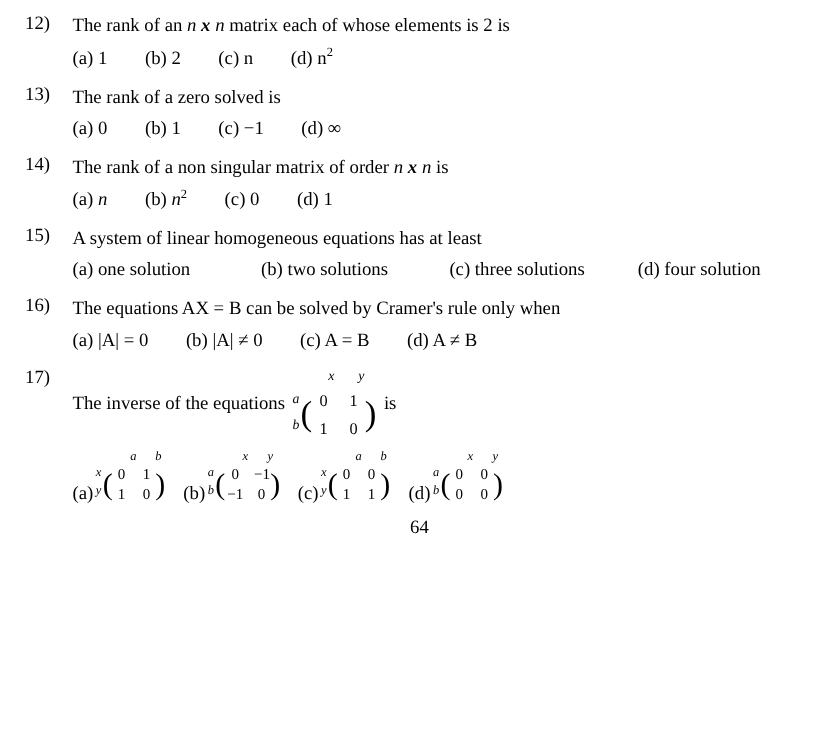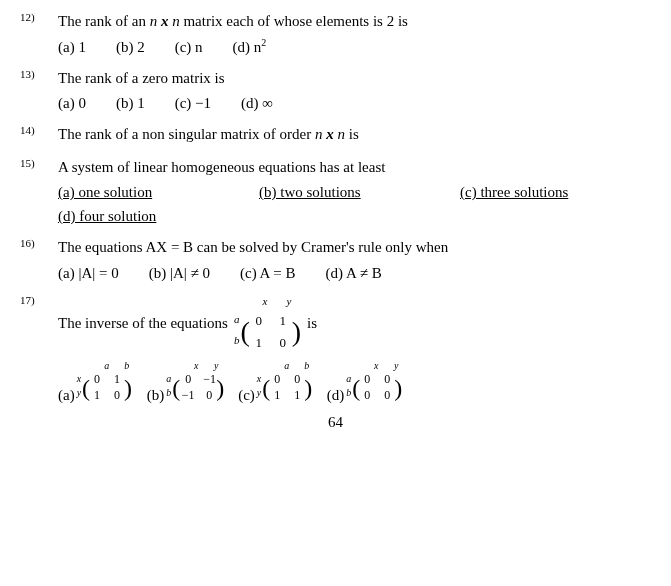"12)" .q-num { font-size: 11px -> 15px }
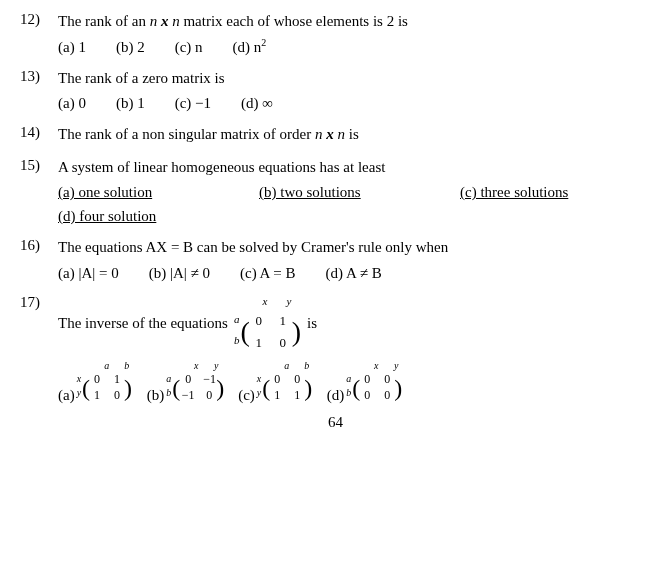"The rank of a zero" div.q-text { text: matrix -> solved }
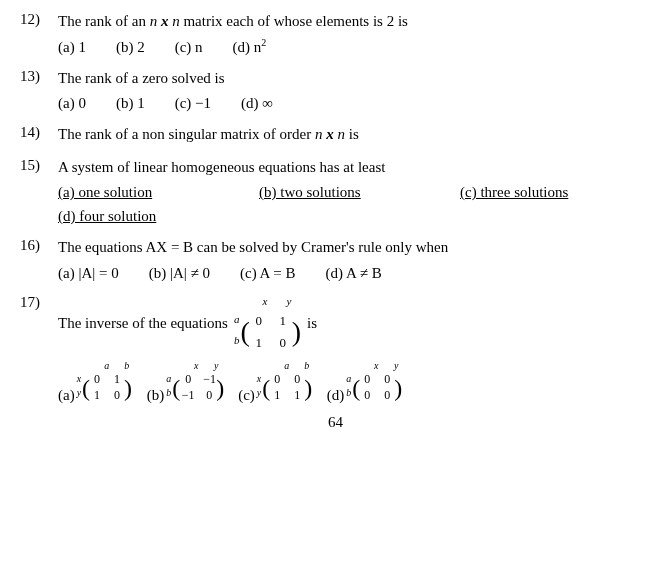"(a) n" div.options-row { html: none -> <div> <span>(a) <i>n</i></span> <span>(b) <i>n</i><sup>2</sup></span> <span>(c) 0</span> <span>(d) 1</span> </div> }
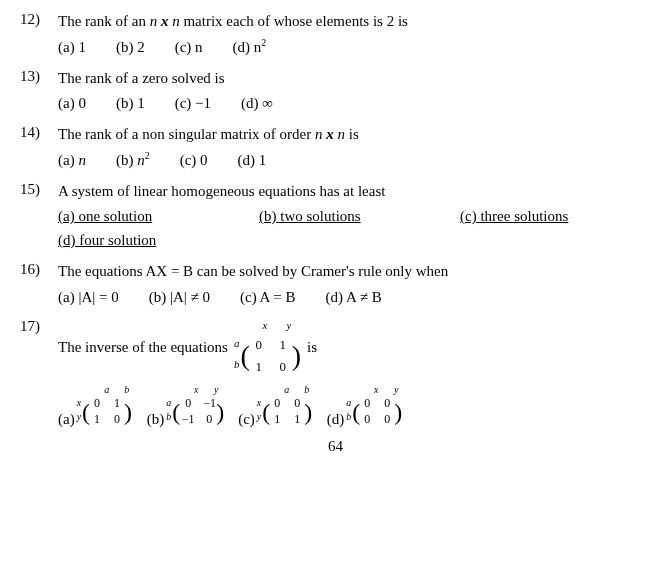"(a) one solution" .option-grid-2 { grid-template-columns: 1fr 1fr 1fr -> 1fr 1fr 1fr 1fr; text-decoration: underline -> none }
